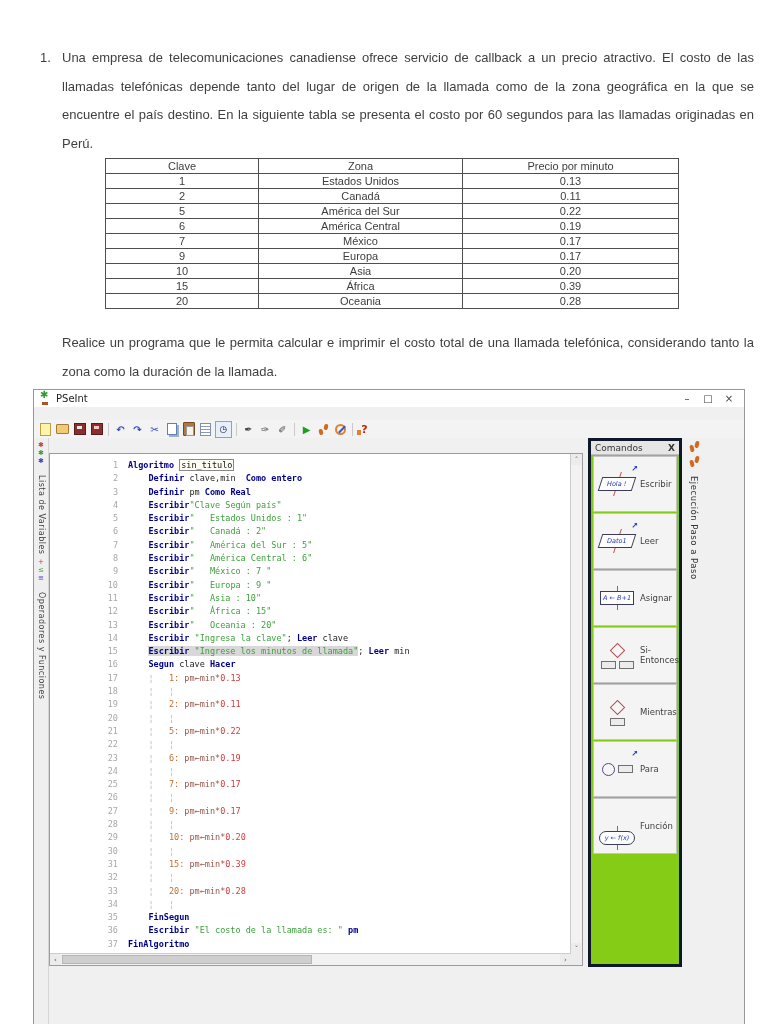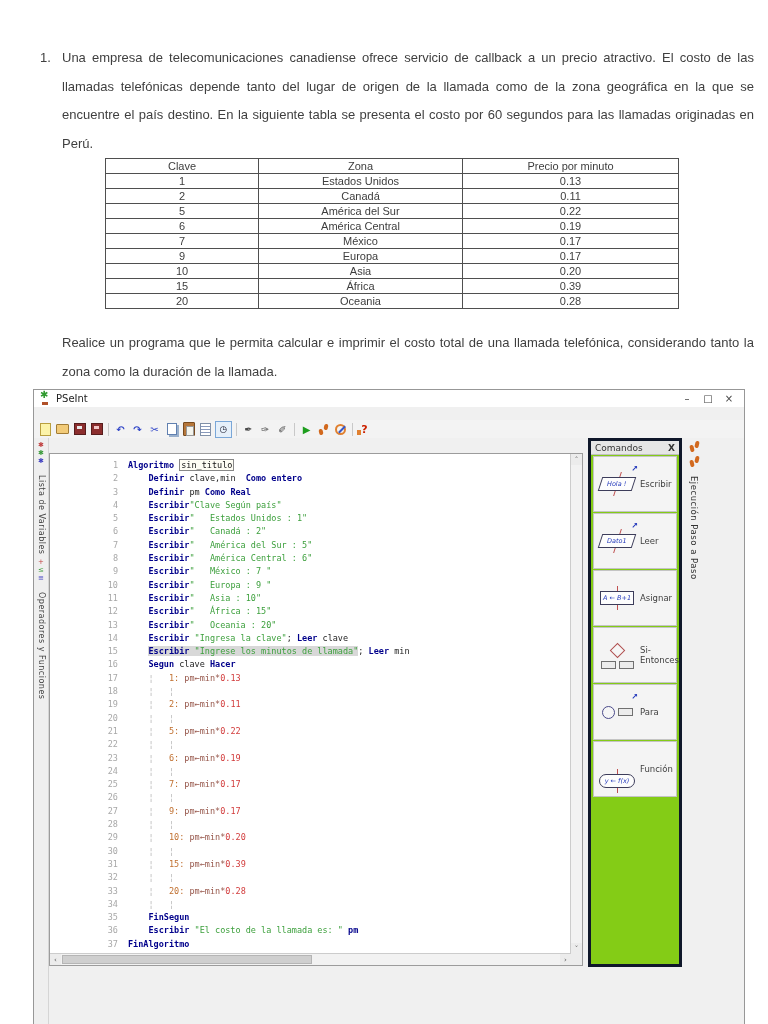"Mientras" div.cmd-cell { html: none -> <div> <div> <div></div> <div> <div></div> </div> </div> <span>Mientras</span> </div> }
